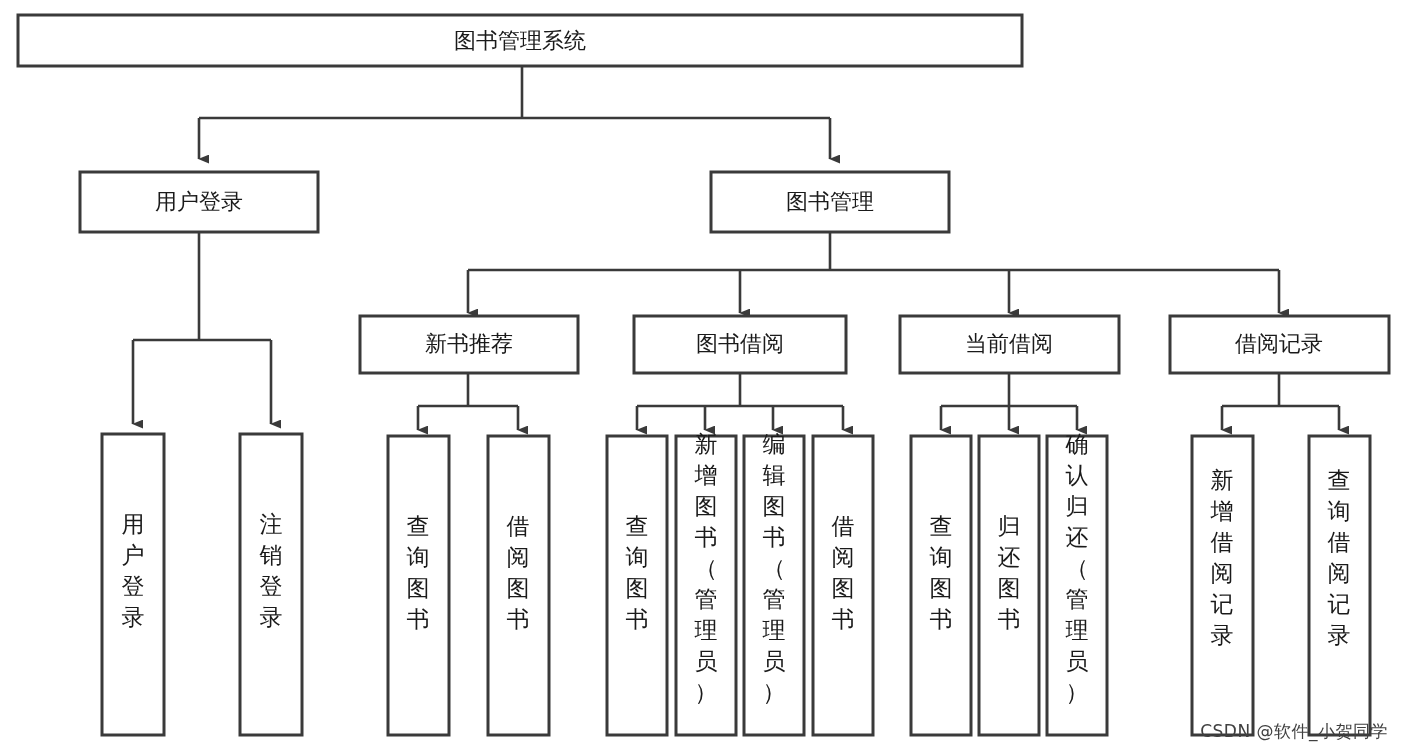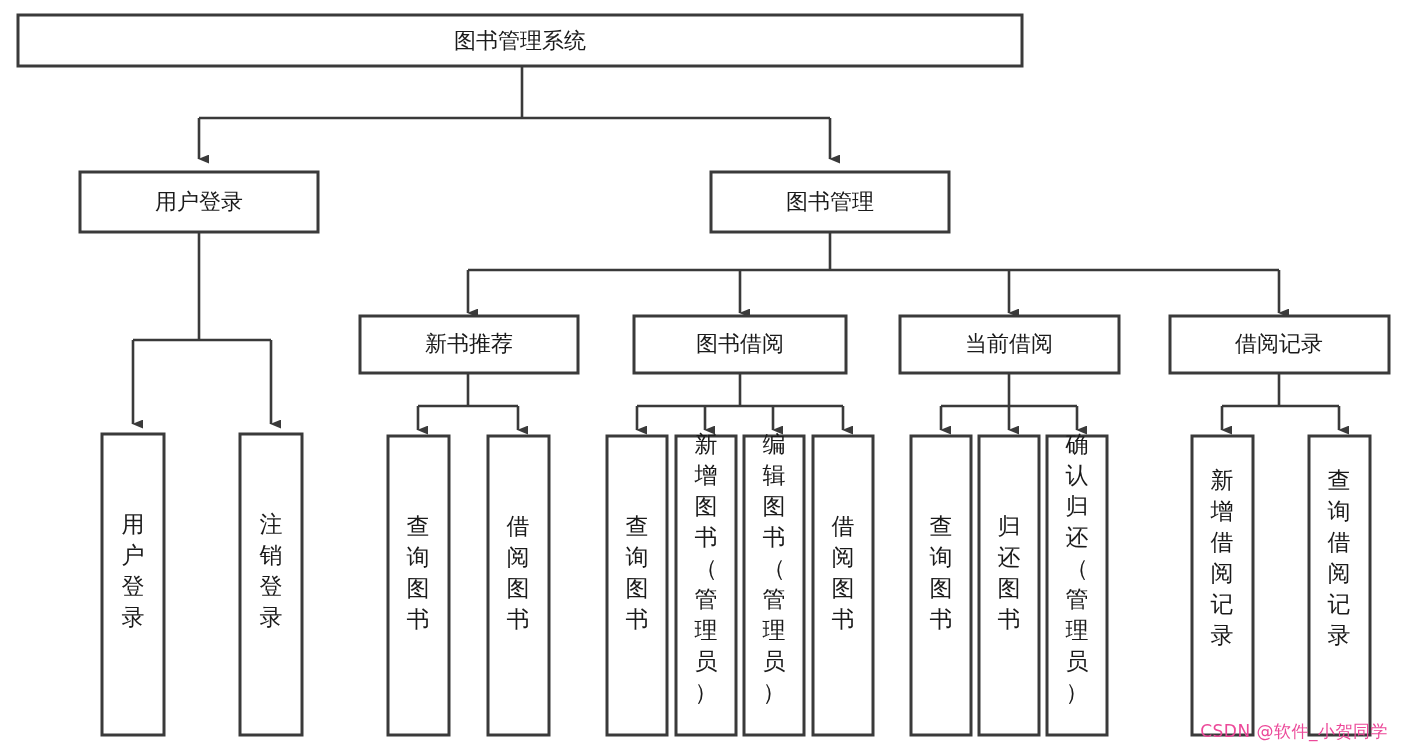"CSDN @软件_小贺同学" .watermark { color: #ec4899 -> #404040 }
